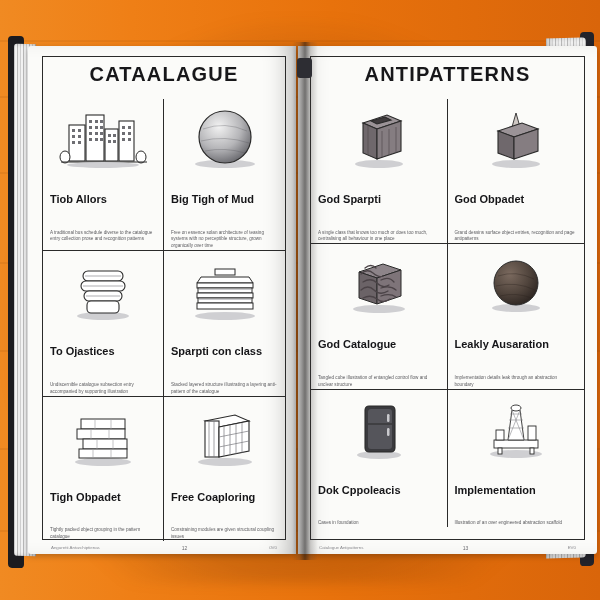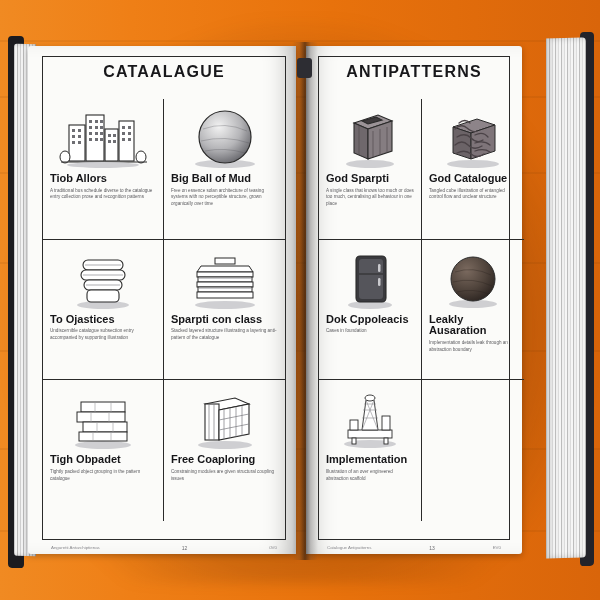"CATAALAGUE" .ptitle { font-size: 16px -> 20px }
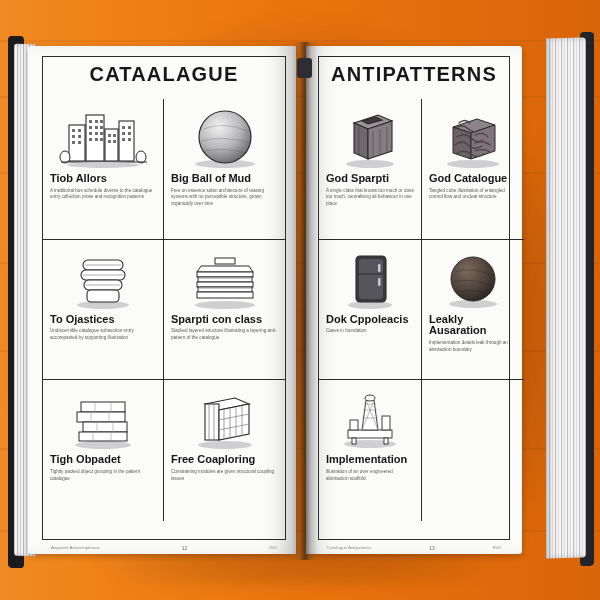"ANTIPATTERNS" .page.right { left: 292px -> 284px; width: 216px -> 299px }
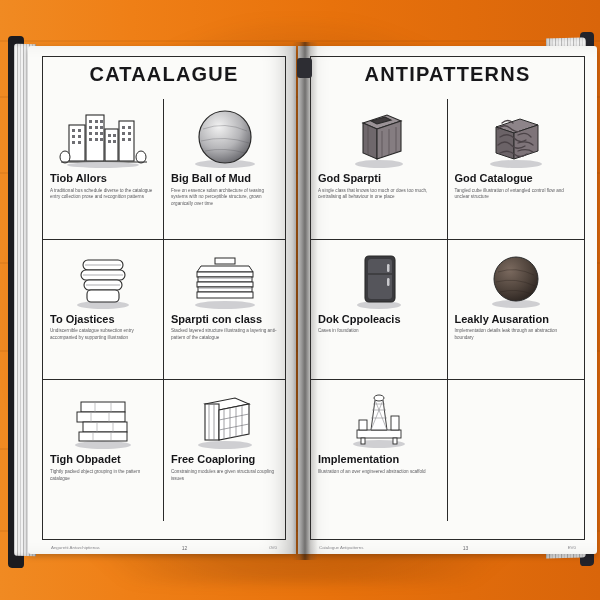"Tiob Allors" .cell { gap: none -> 21px }
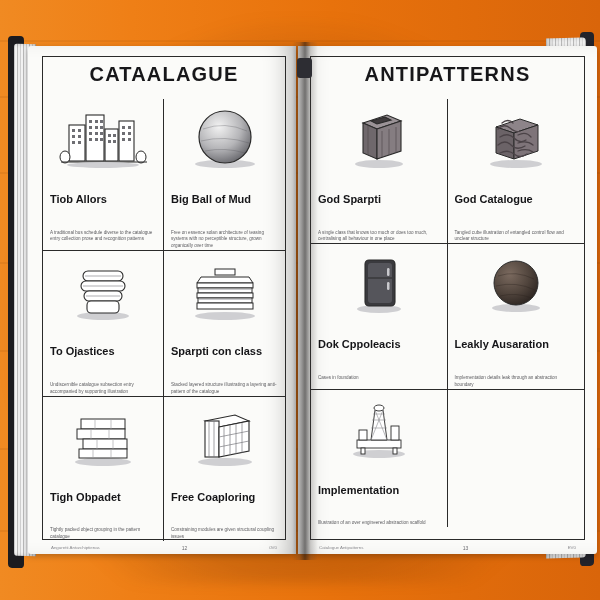"Big Ball of Mud" div.clabel { text: Ball -> Tigh }
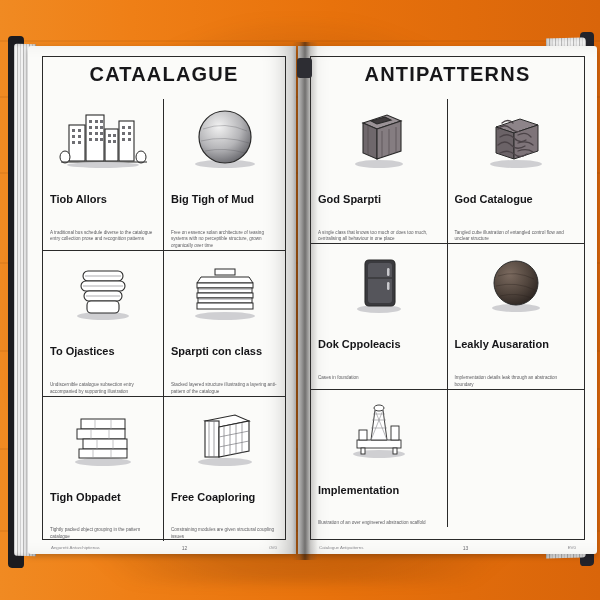"God Obpadet" div.cell { html: none -> <div> <div> <svg> <ellipse></ellipse> <polygon></polygon> <g> <polygon></polygon> <polygon></polygon> <polygon></polygon> </g> </svg> </div> <div>God Obpadet</div> <div>Grand dessins surface object entries, recognition and page antipatterns</div> </div> }
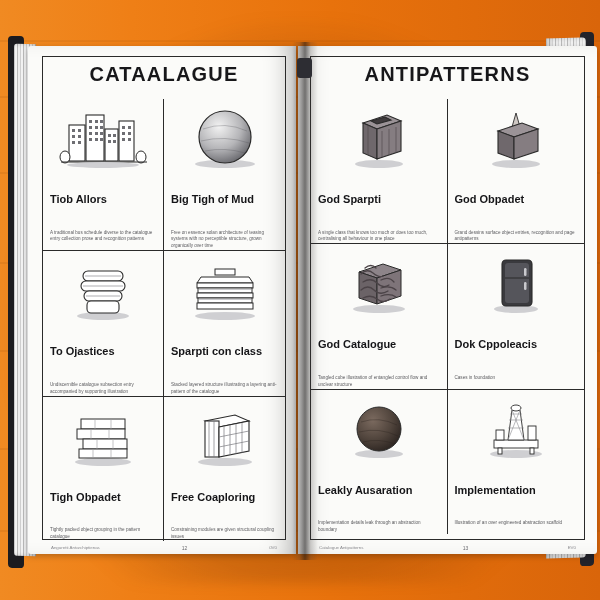"Dok Cppoleacis" div.cell { order: before "Leakly Ausaration" -> after "Leakly Ausaration" }
